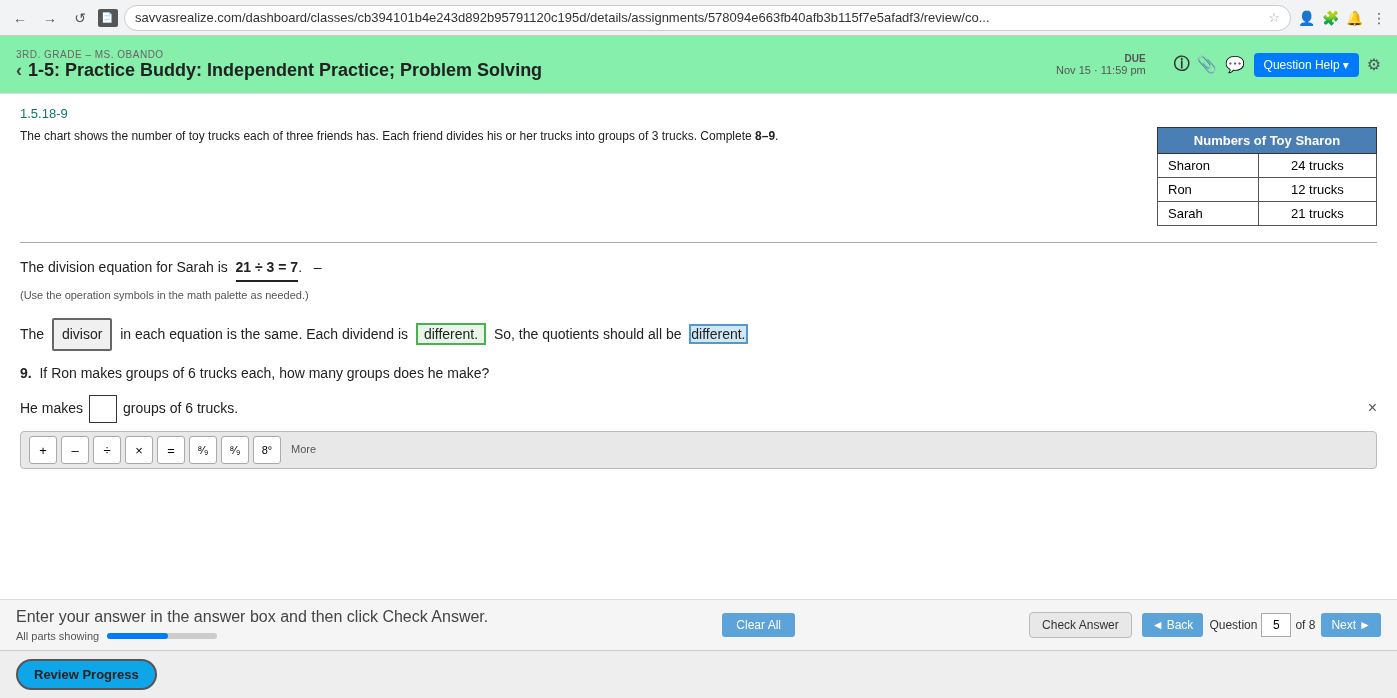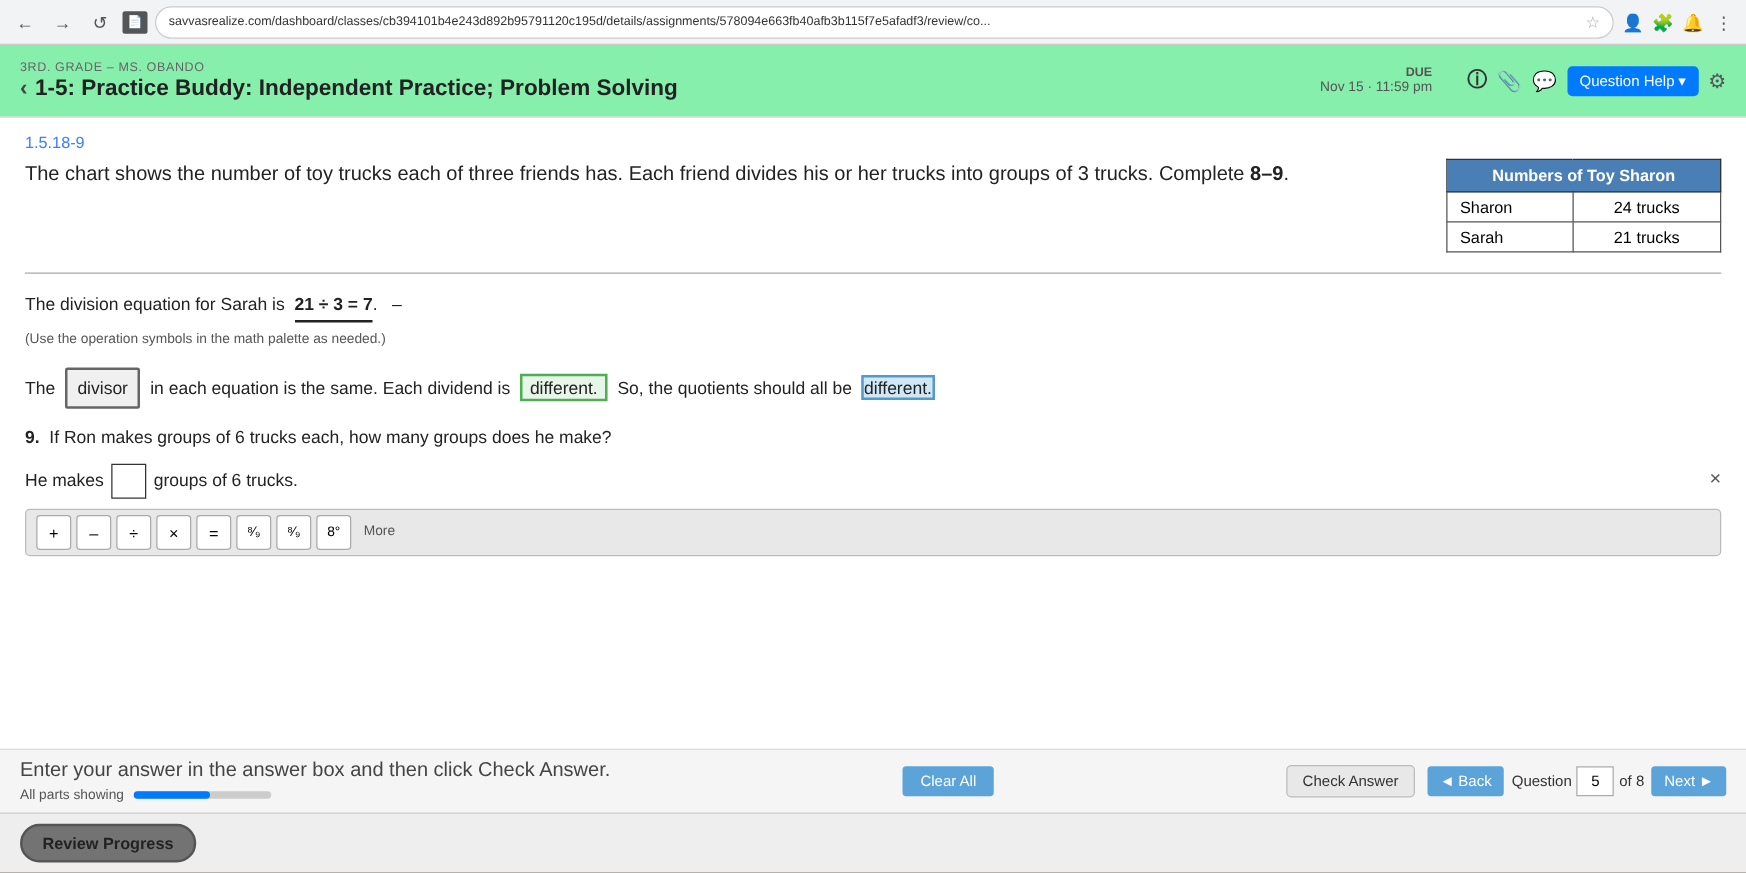"savvasrealize.com/dashboard/classes/cb39" span { font-size: 10px -> 13px }
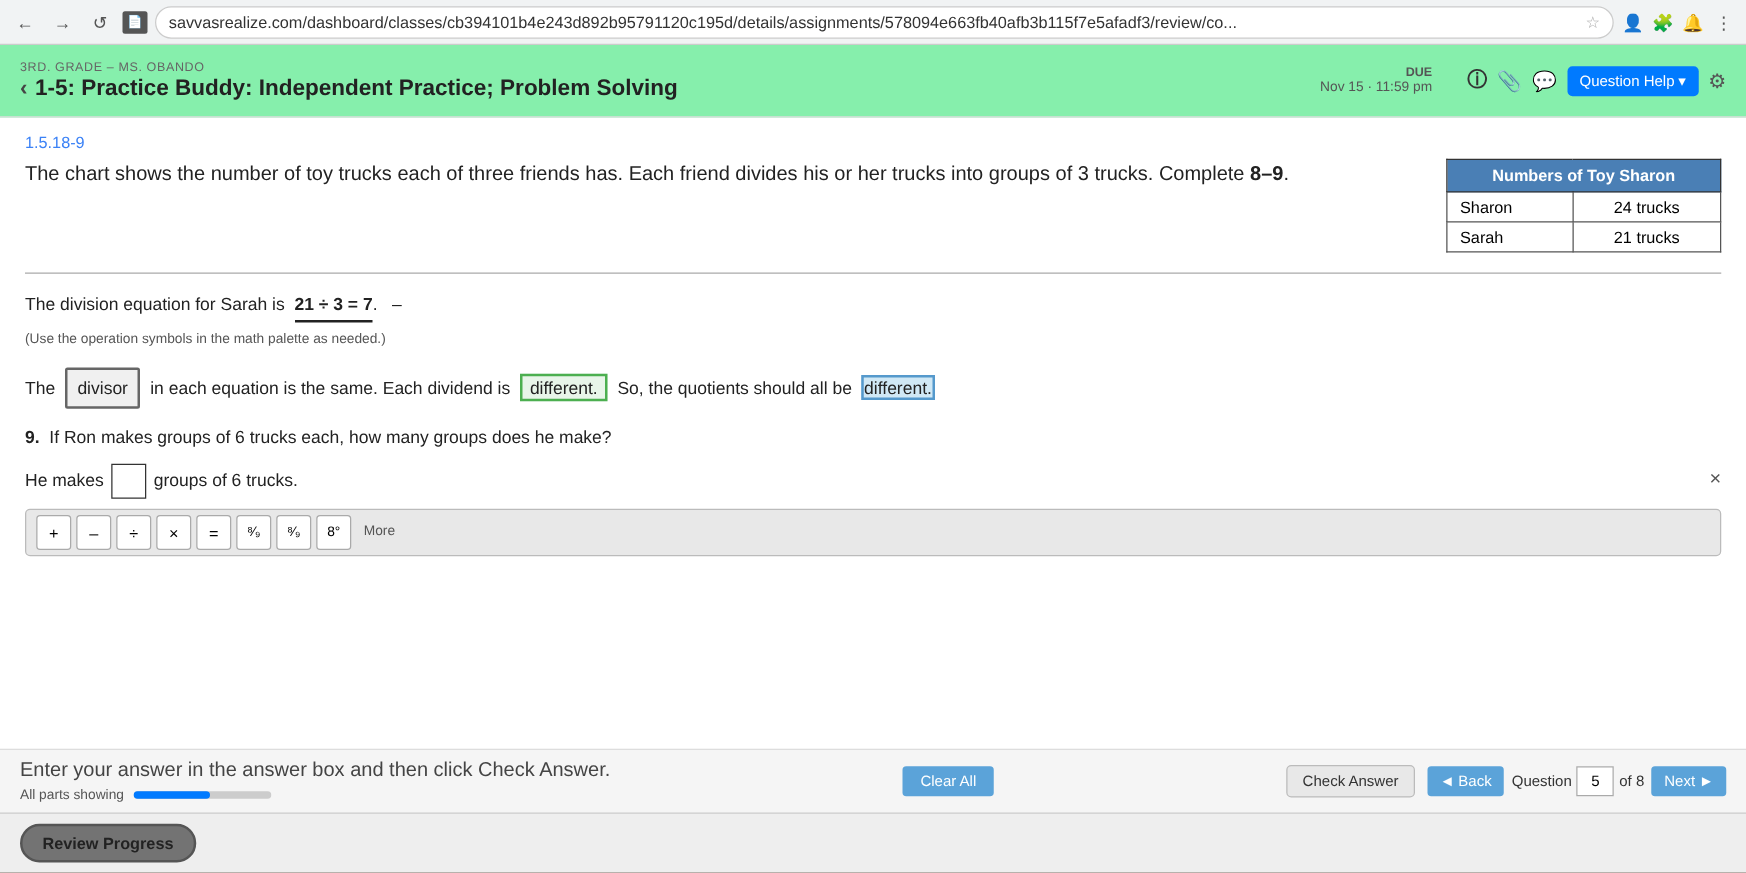"1.5.18-9" .question-number-label { color: #3b82f6 -> #0f766e }
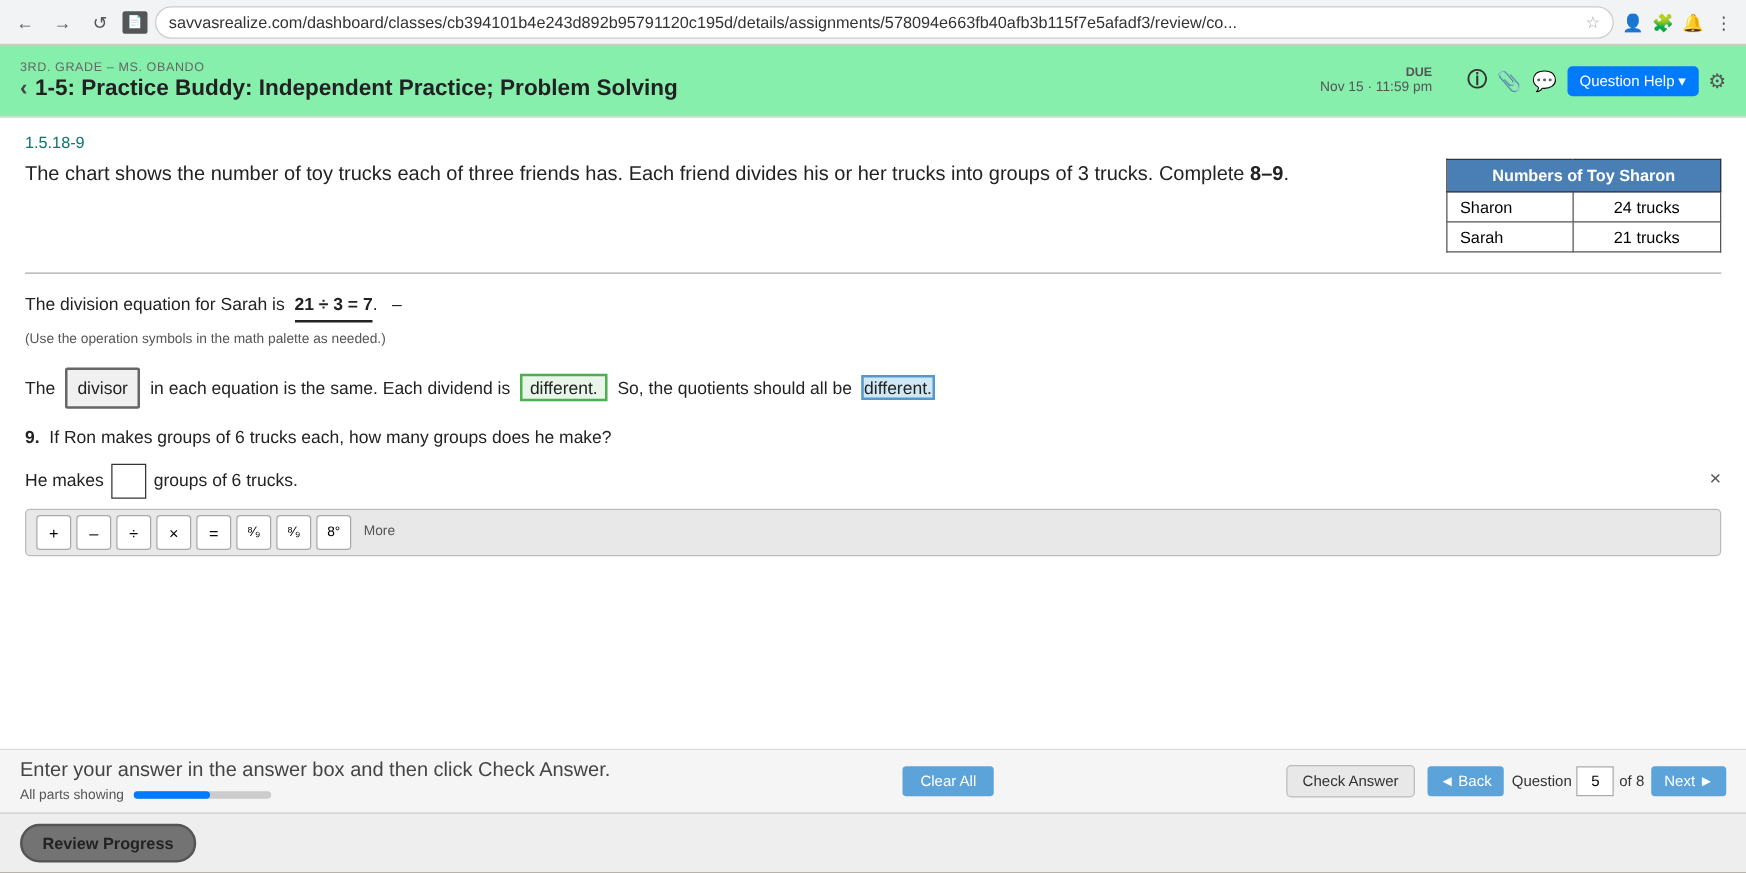"The chart shows the number" .problem-text { font-size: 16px -> 12px }
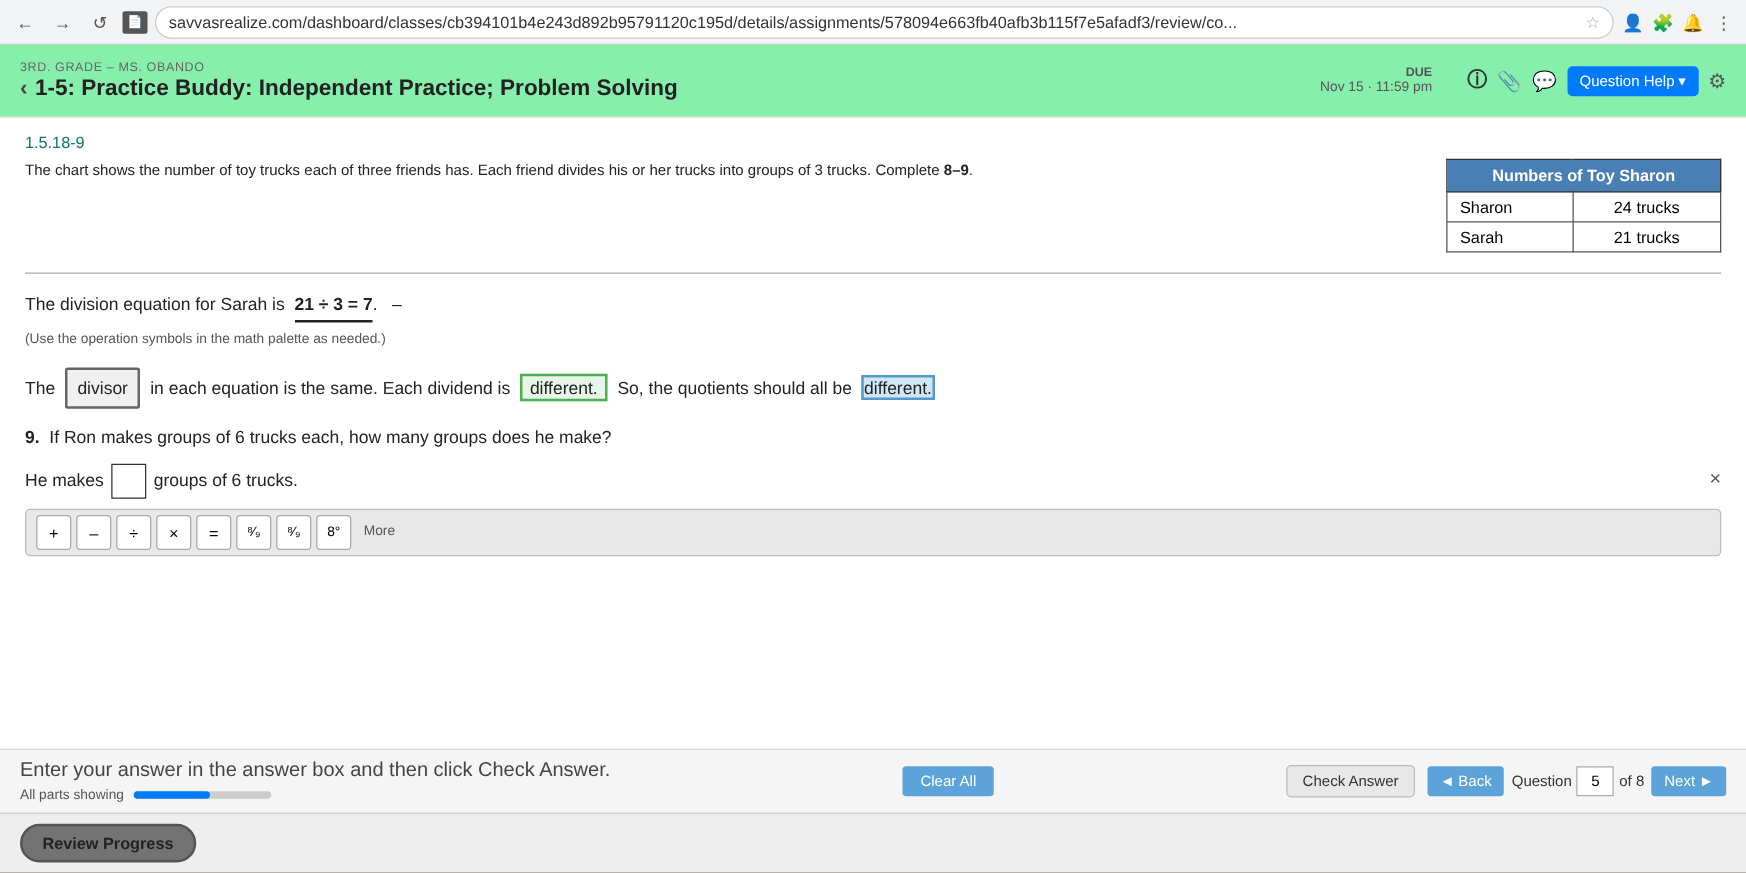"Ron" tr { html: none -> <tr> <td>Ron</td> <td>12 trucks</td> </tr> }
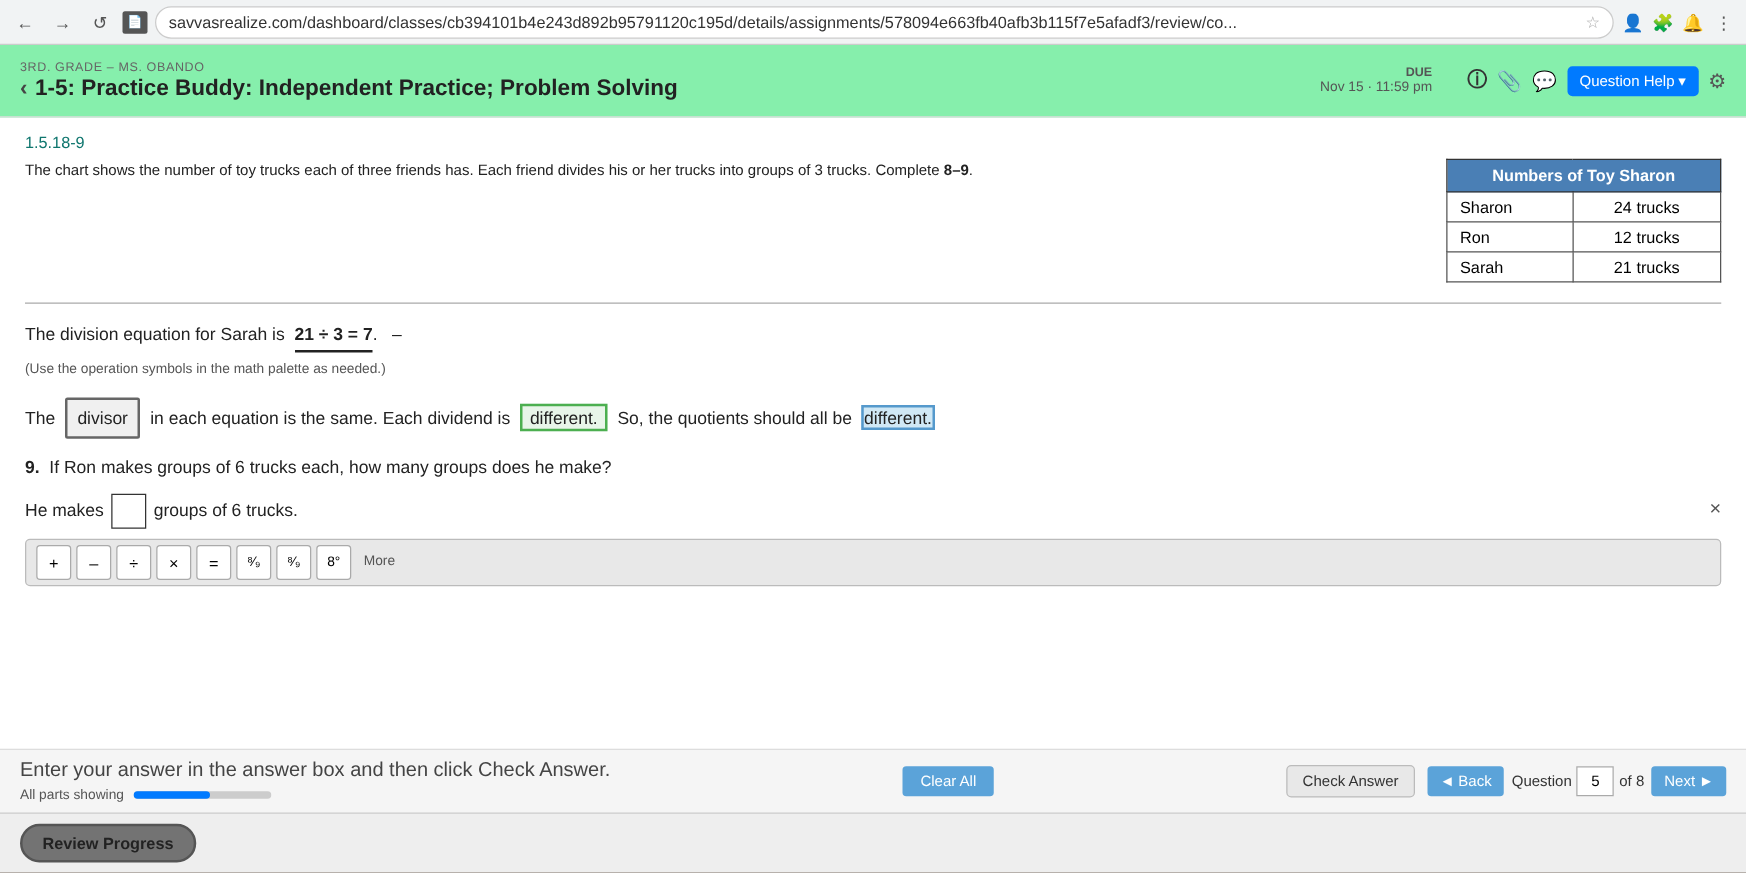"Review Progress" .review-progress-btn { background: #737373 -> #0ea5e9 }
